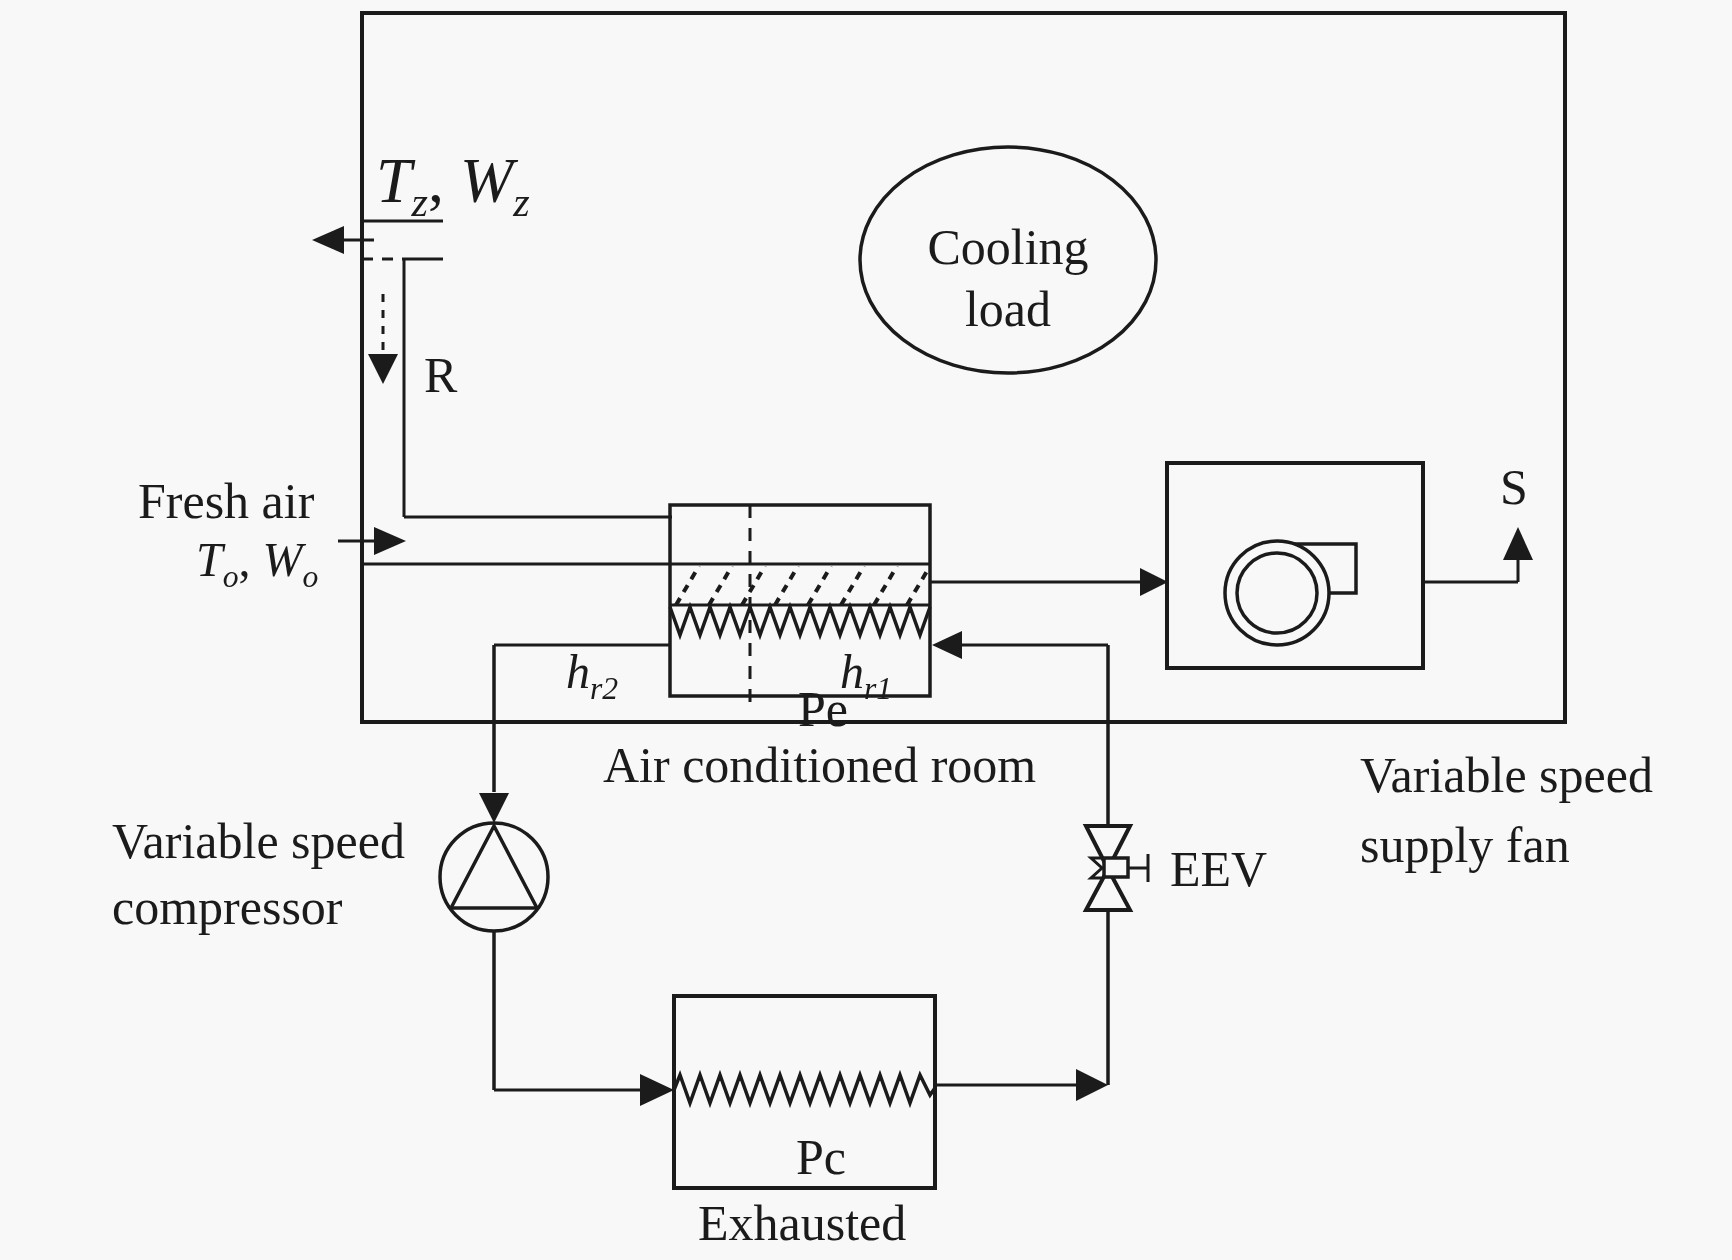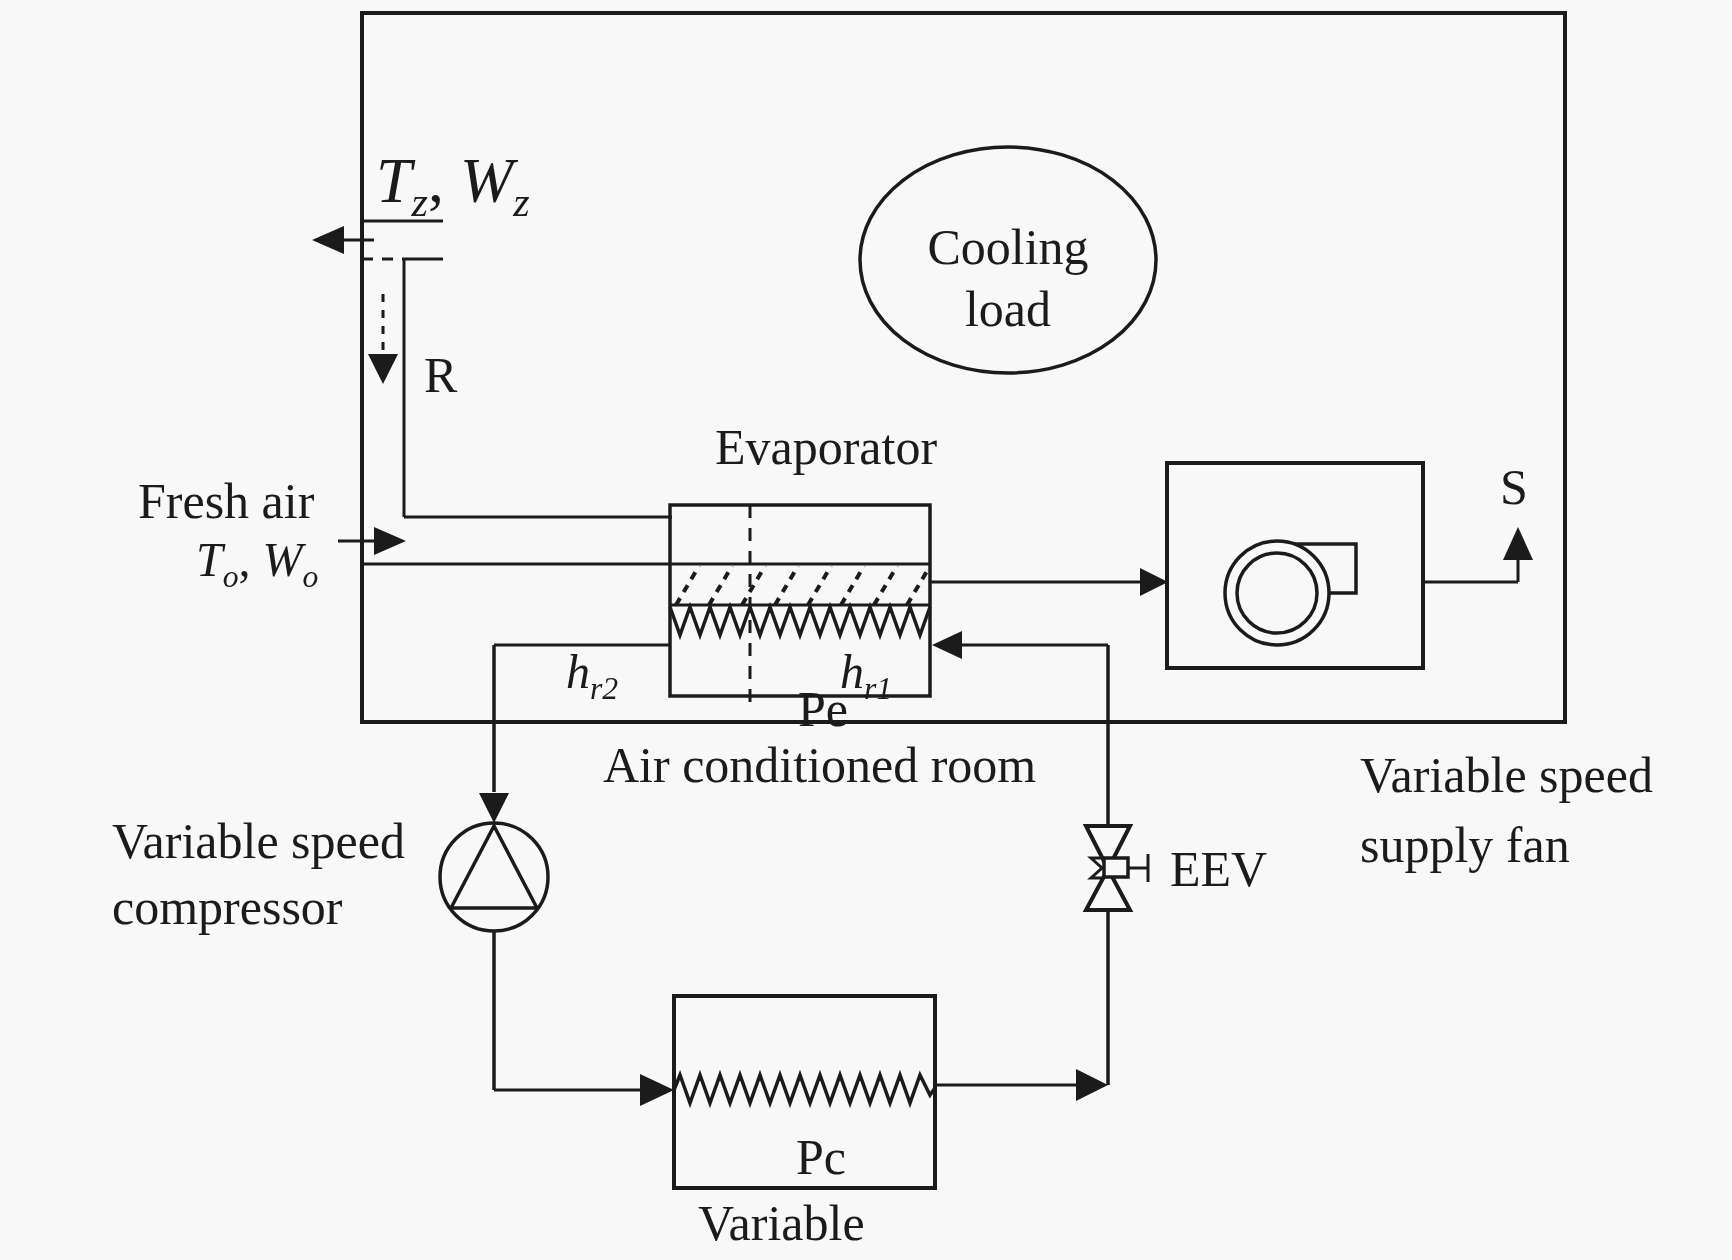"Evaporator" div.lbl { html: <div>Evaporator</div> -> none }
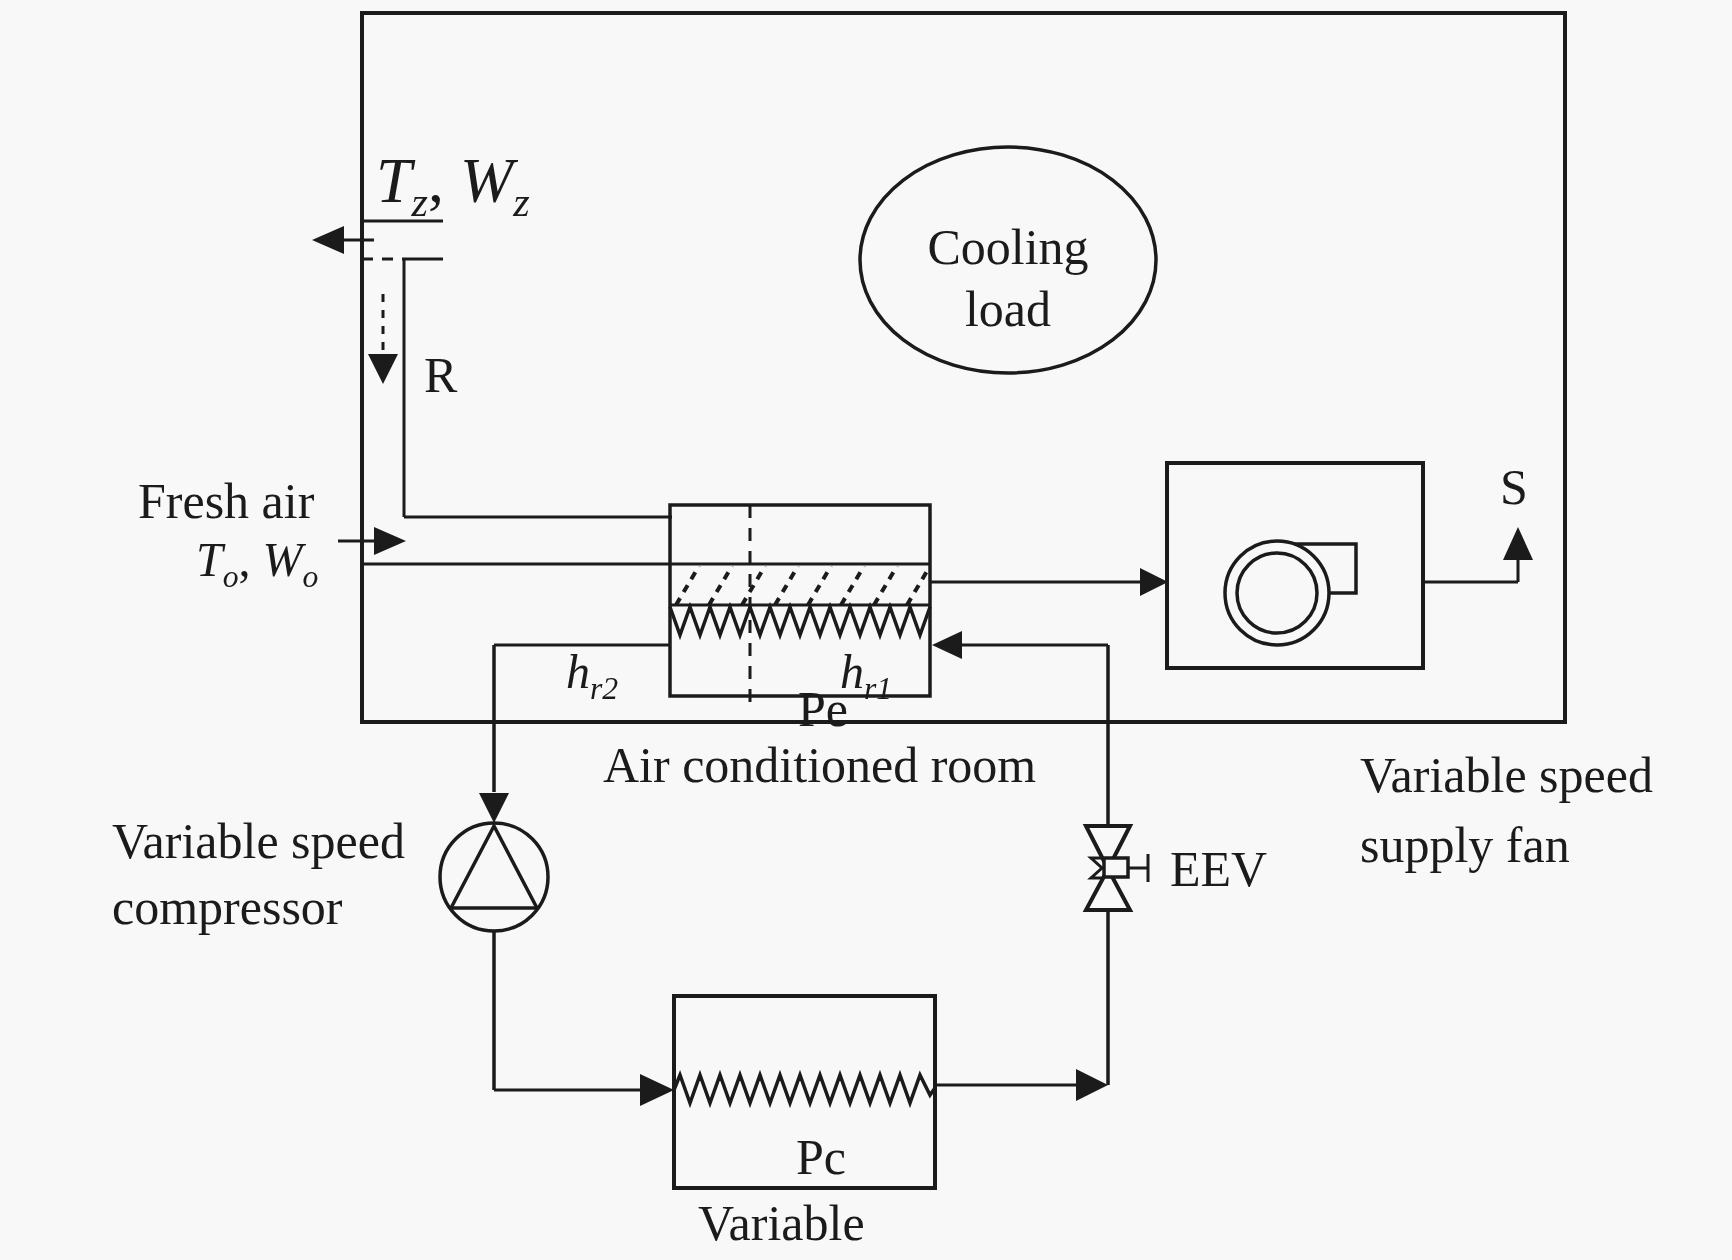"Variable" div.lbl { text: Variable -> Exhausted }
